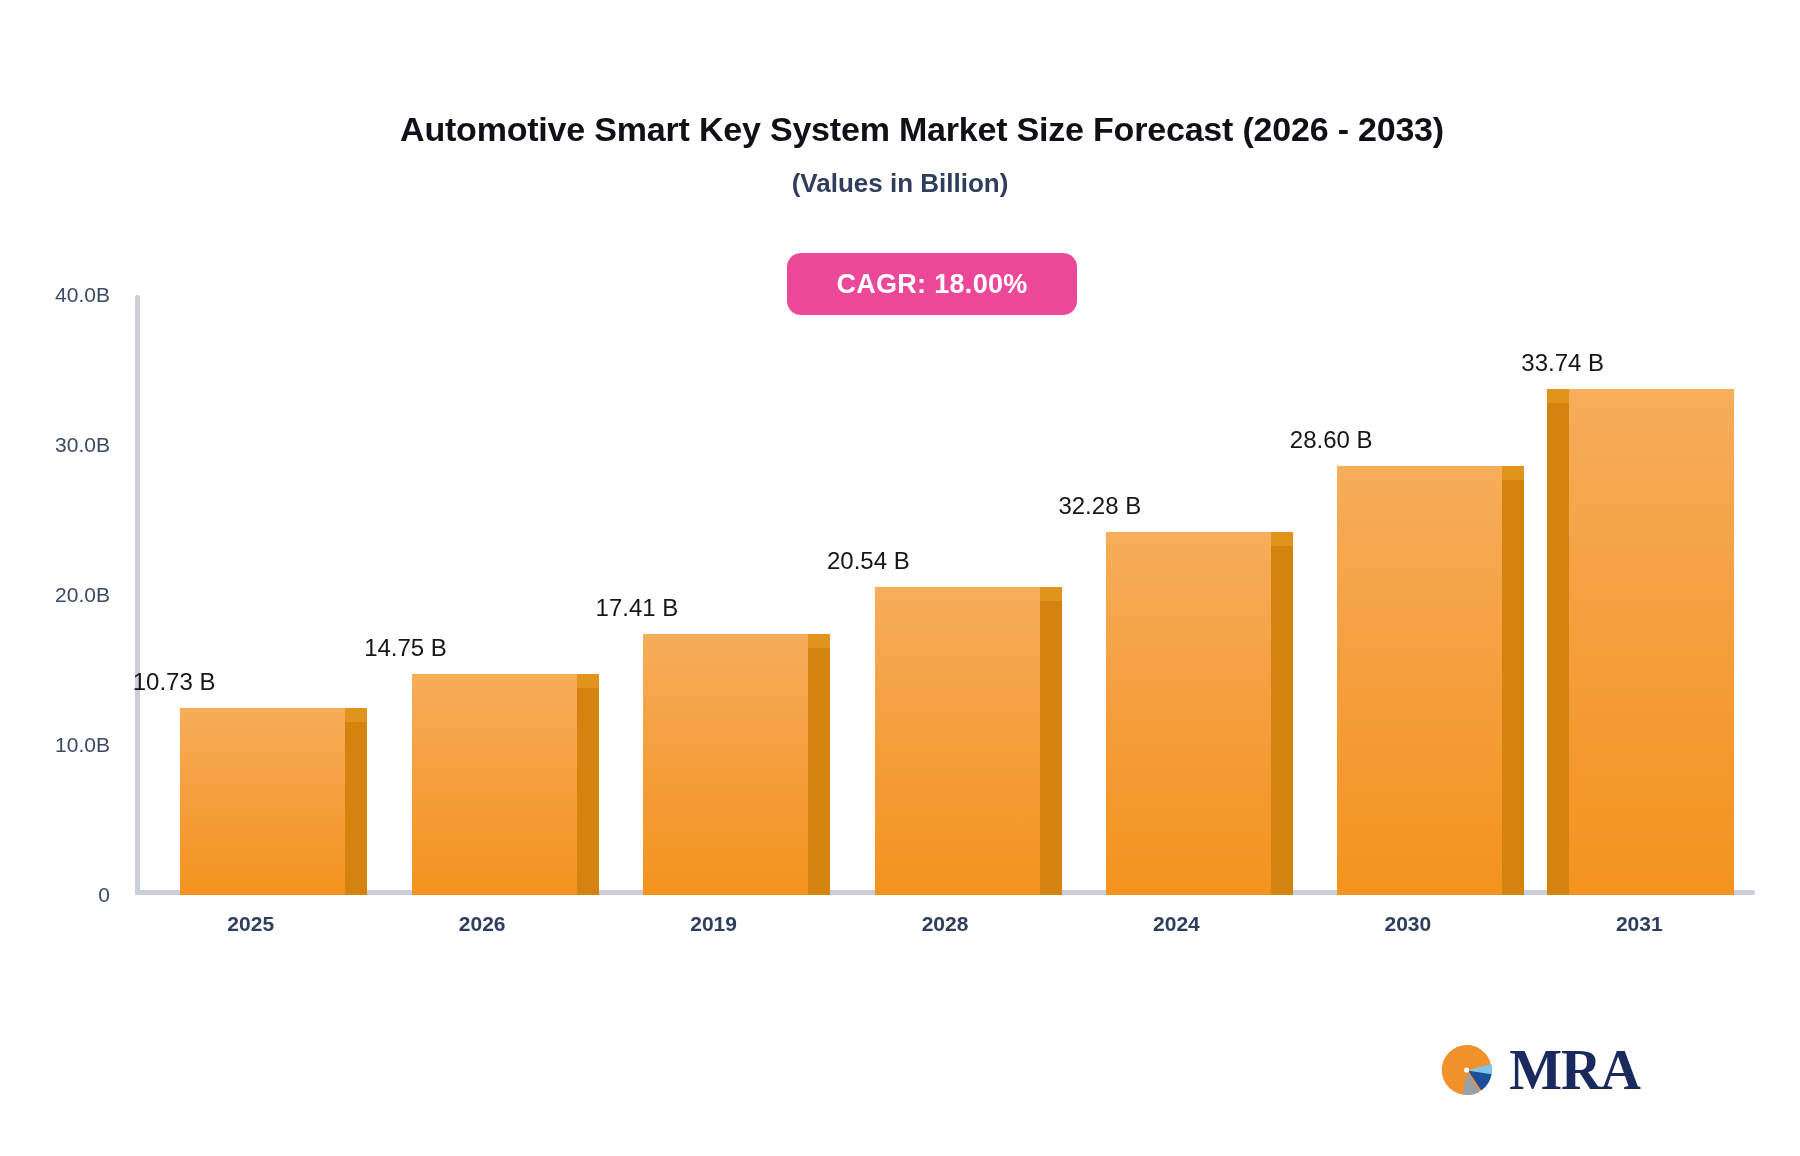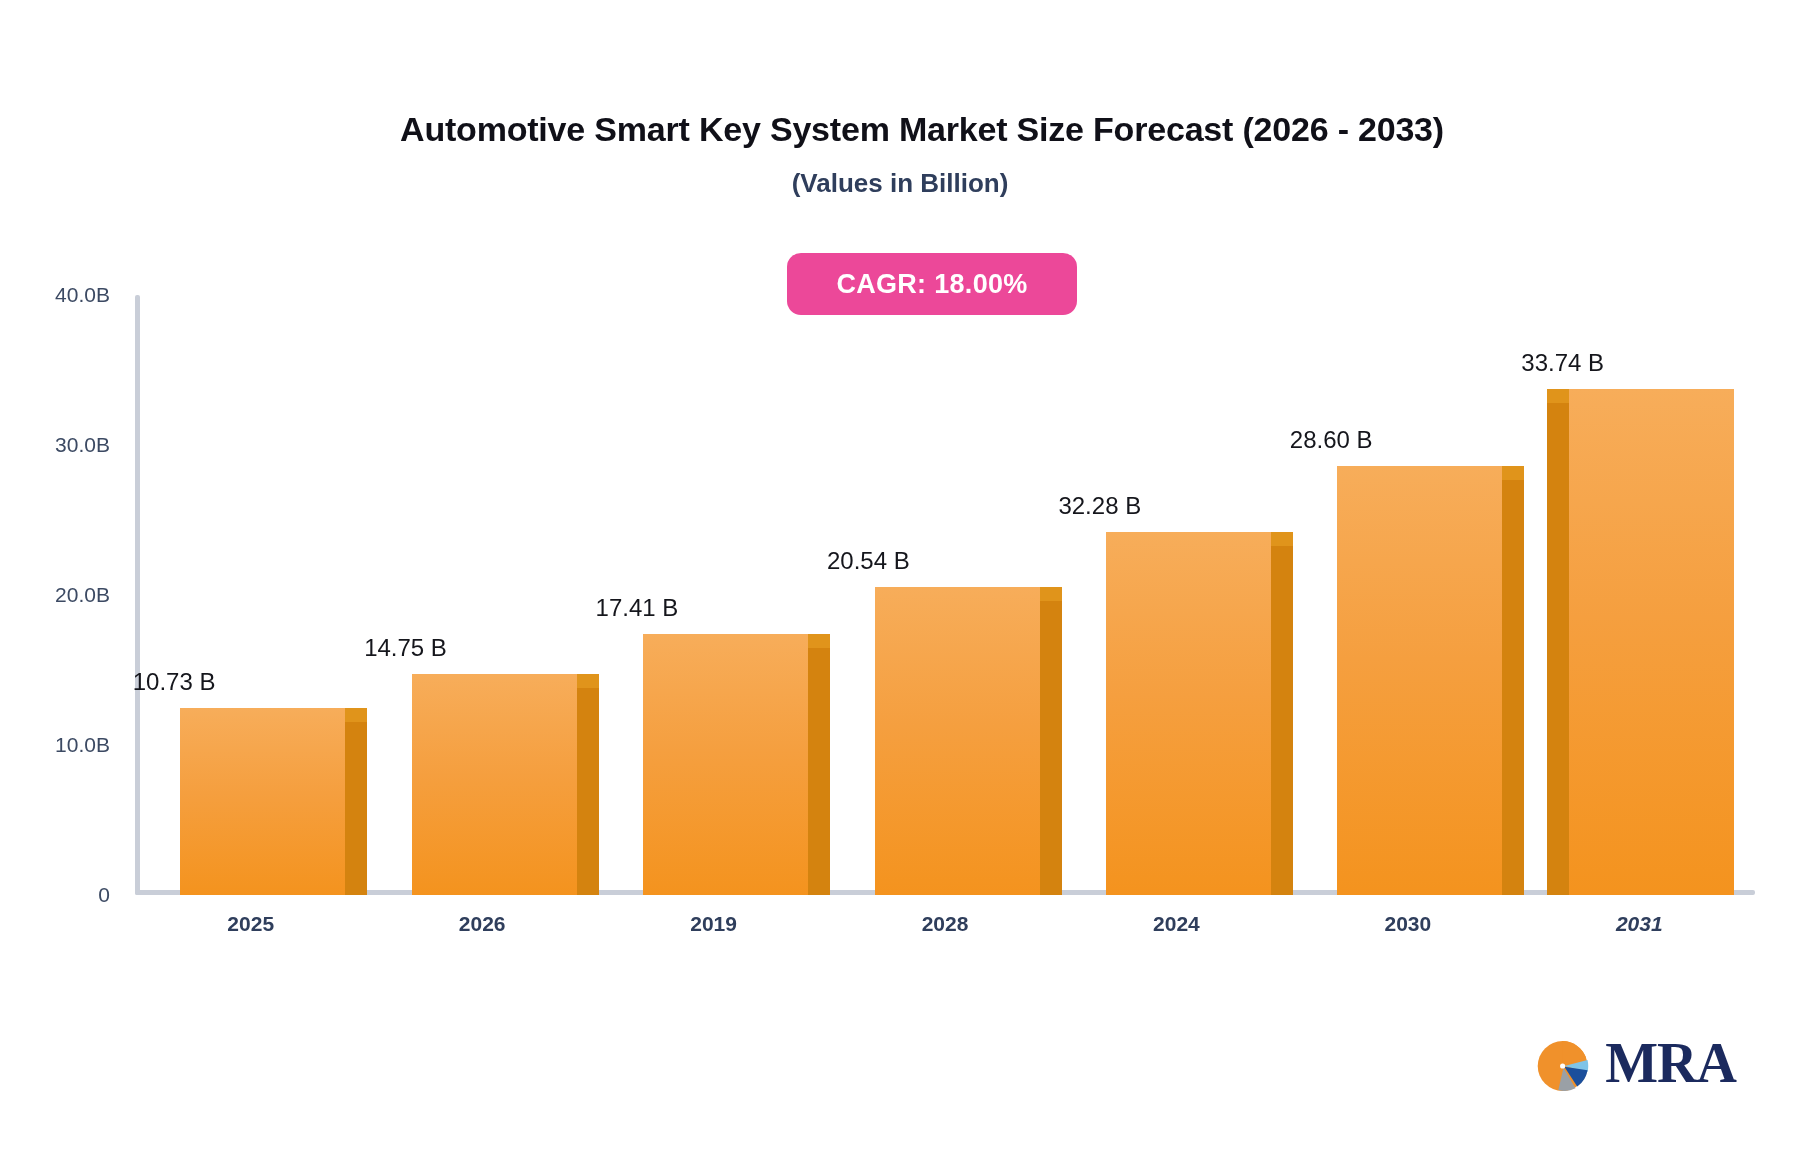"2031" div.xlabel { font-style: italic -> none }
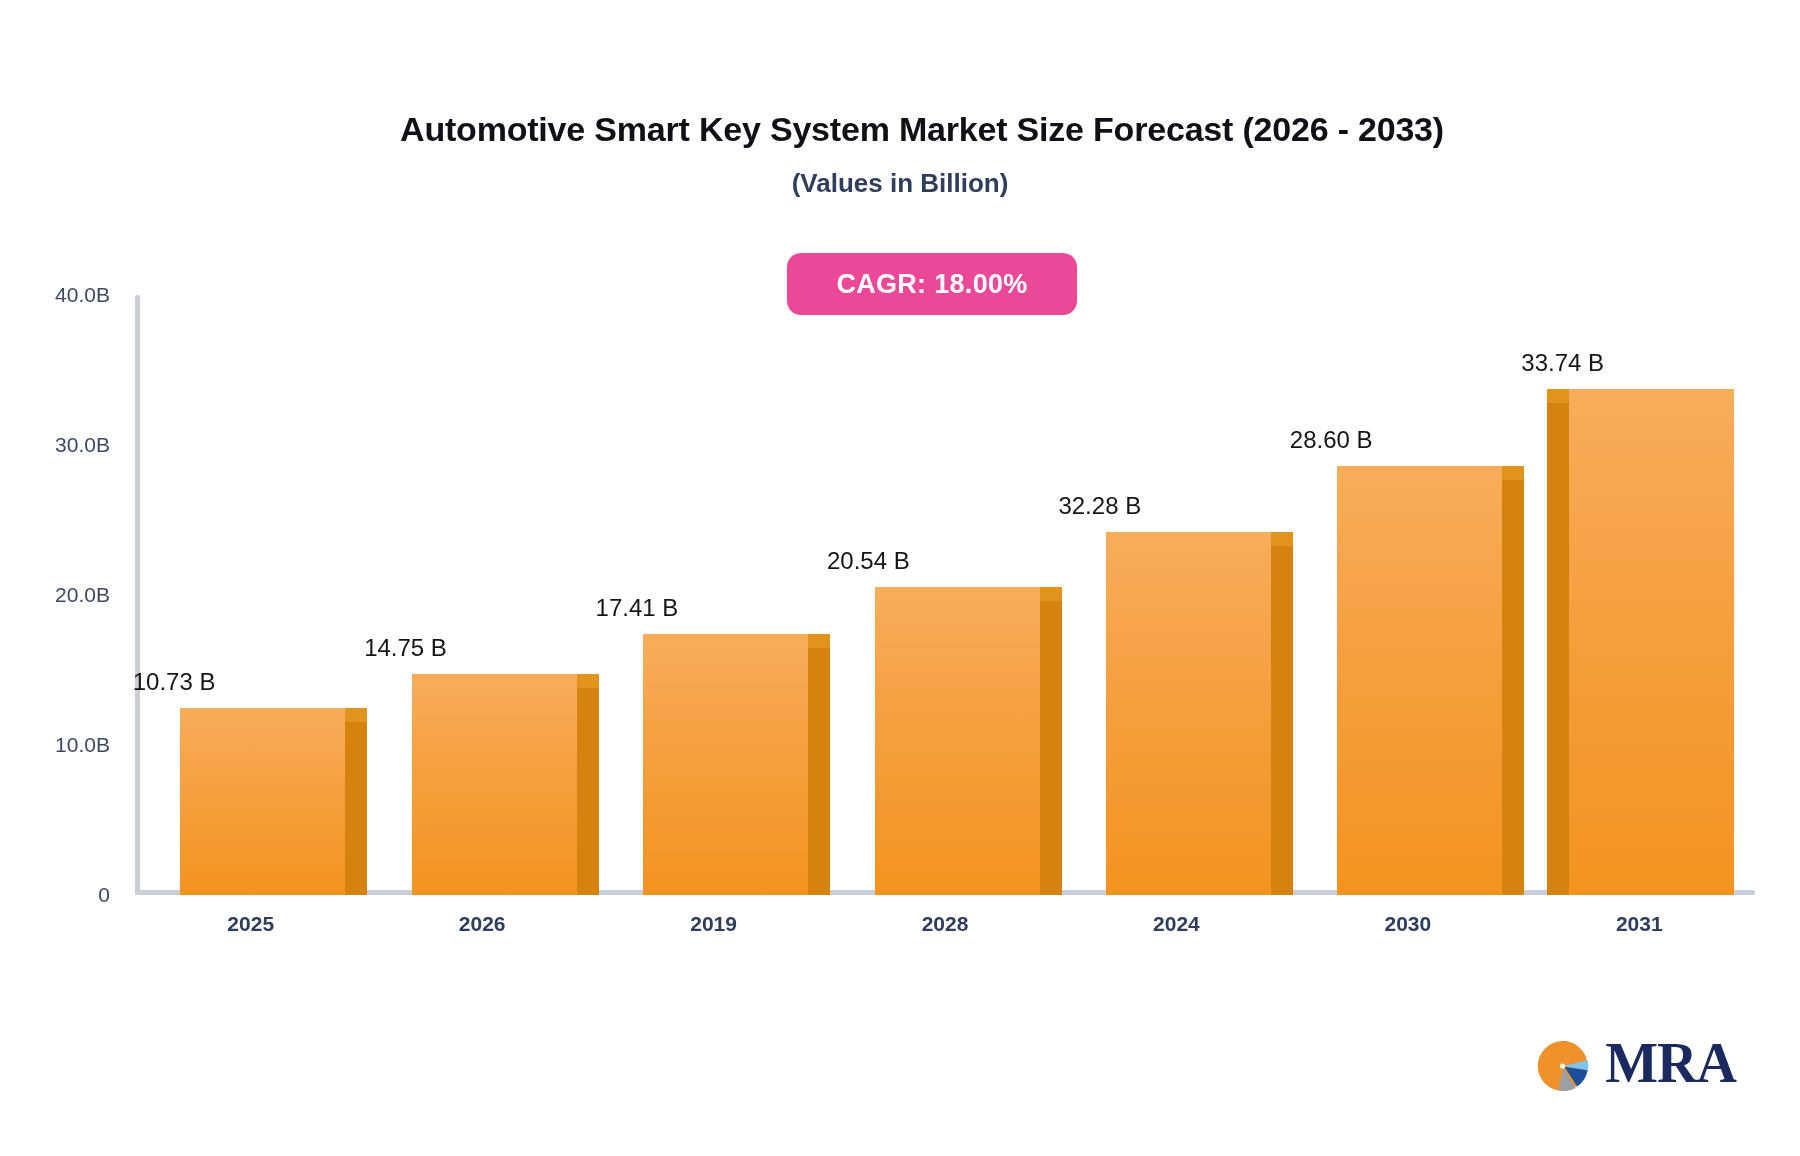"MRA" .logo { align-items: flex-start -> center; left: 1536px -> 1440px }
